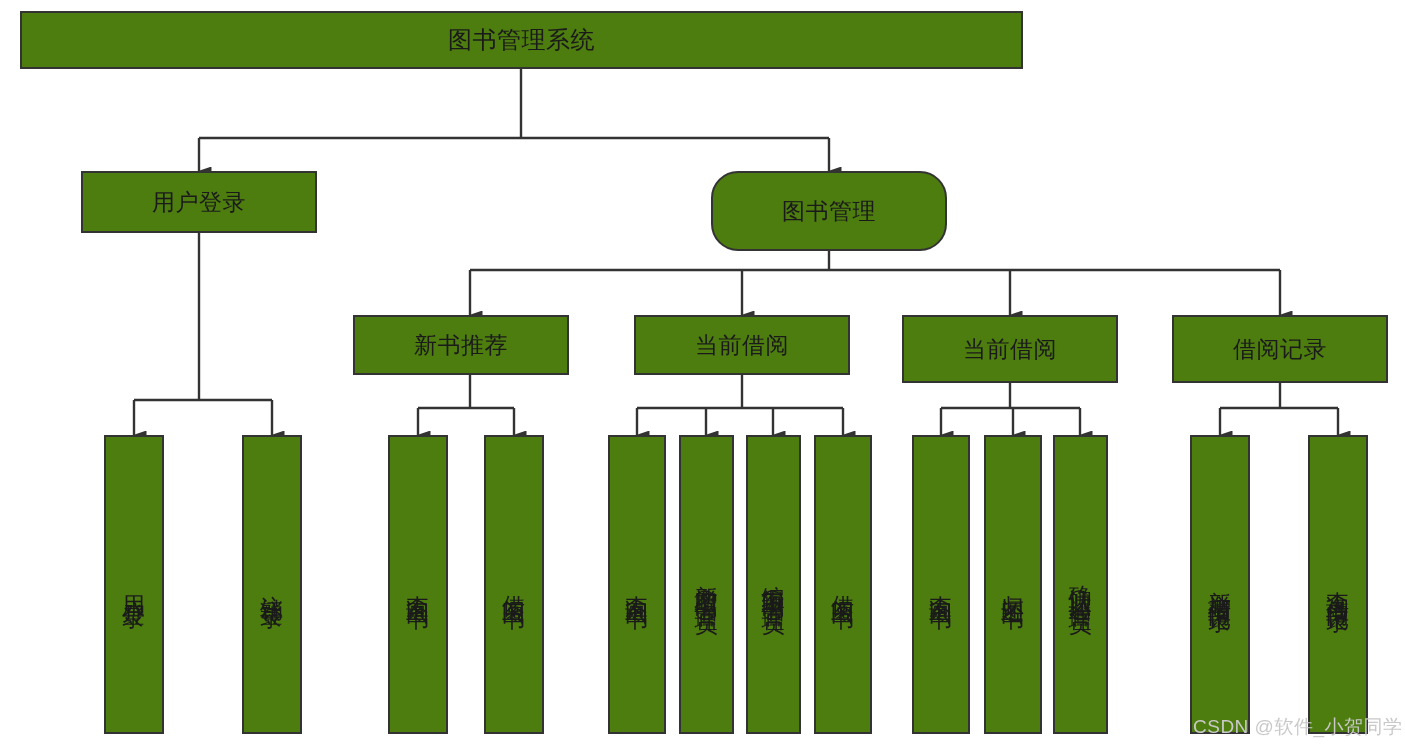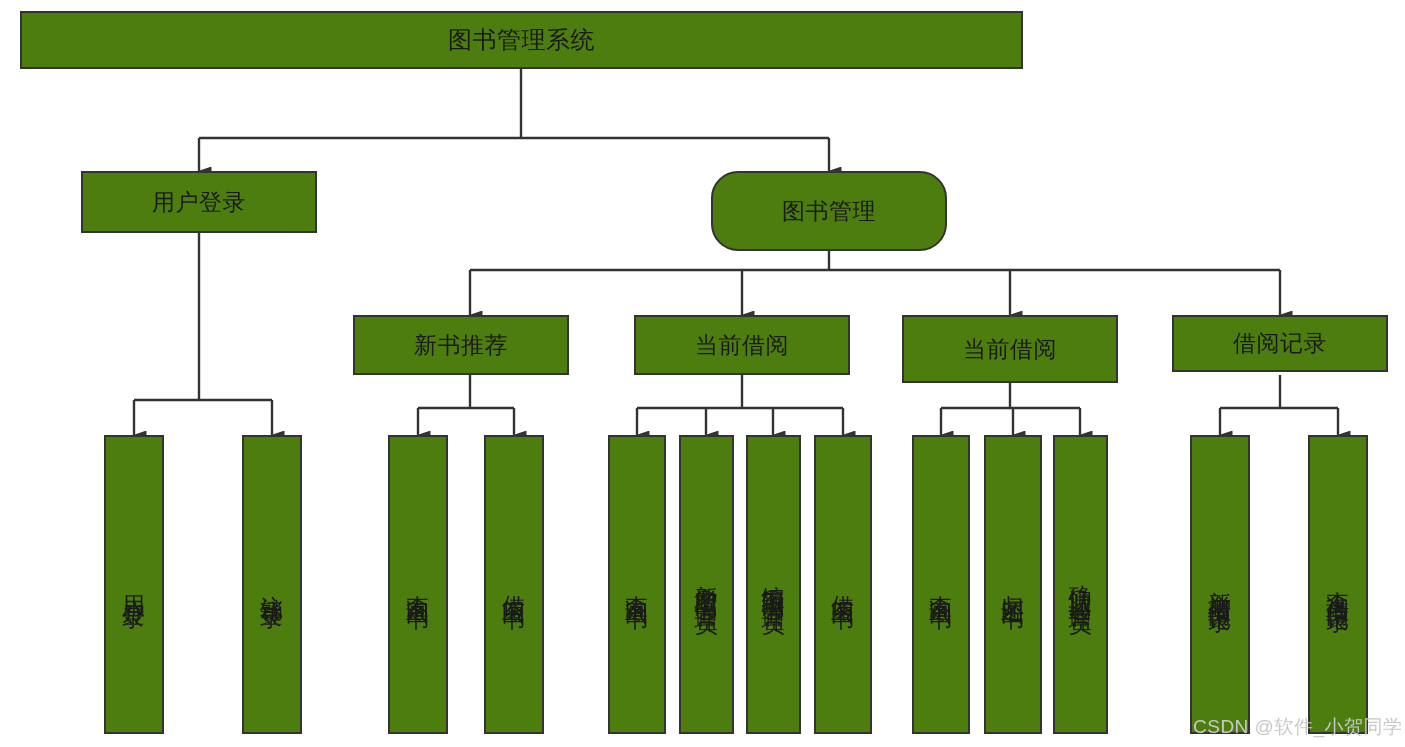"借阅记录" div.node { height: 57px -> 68px }
